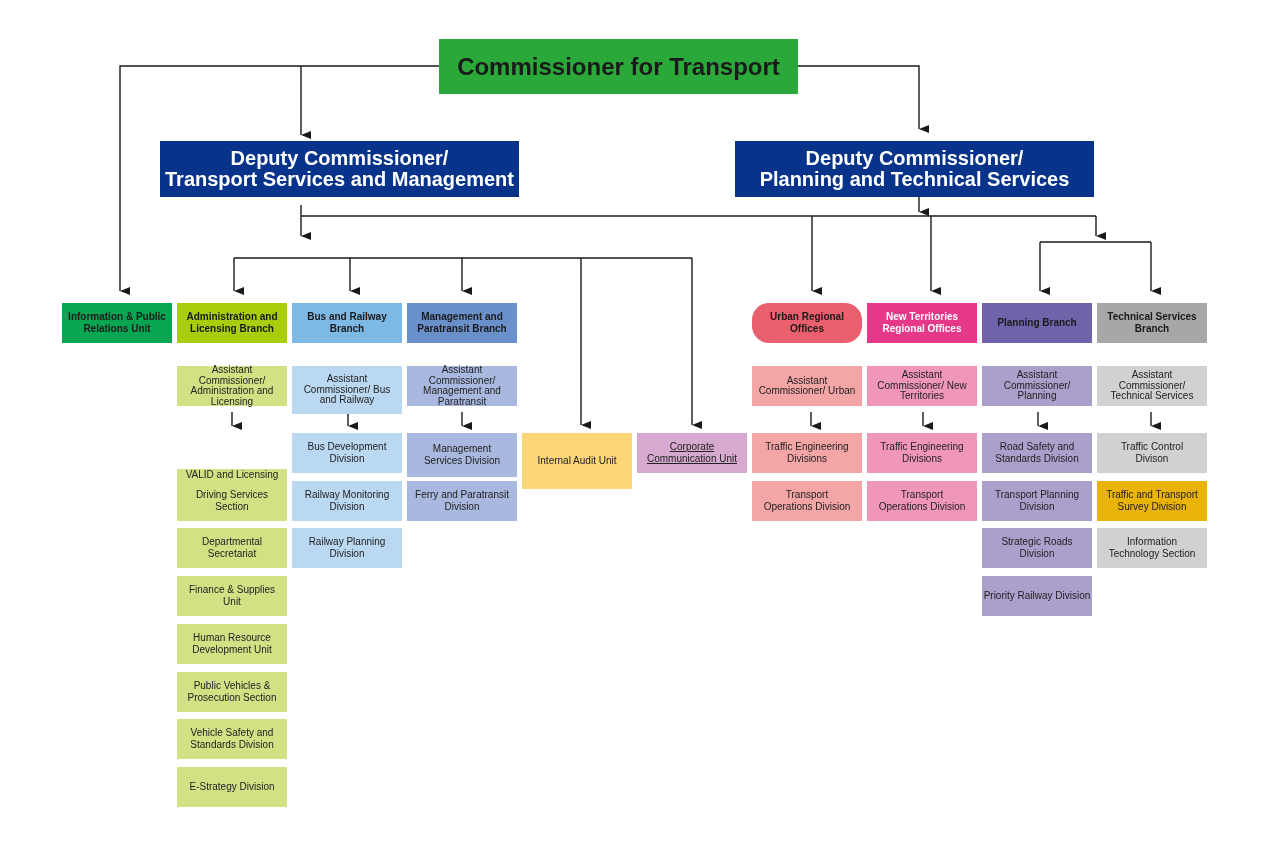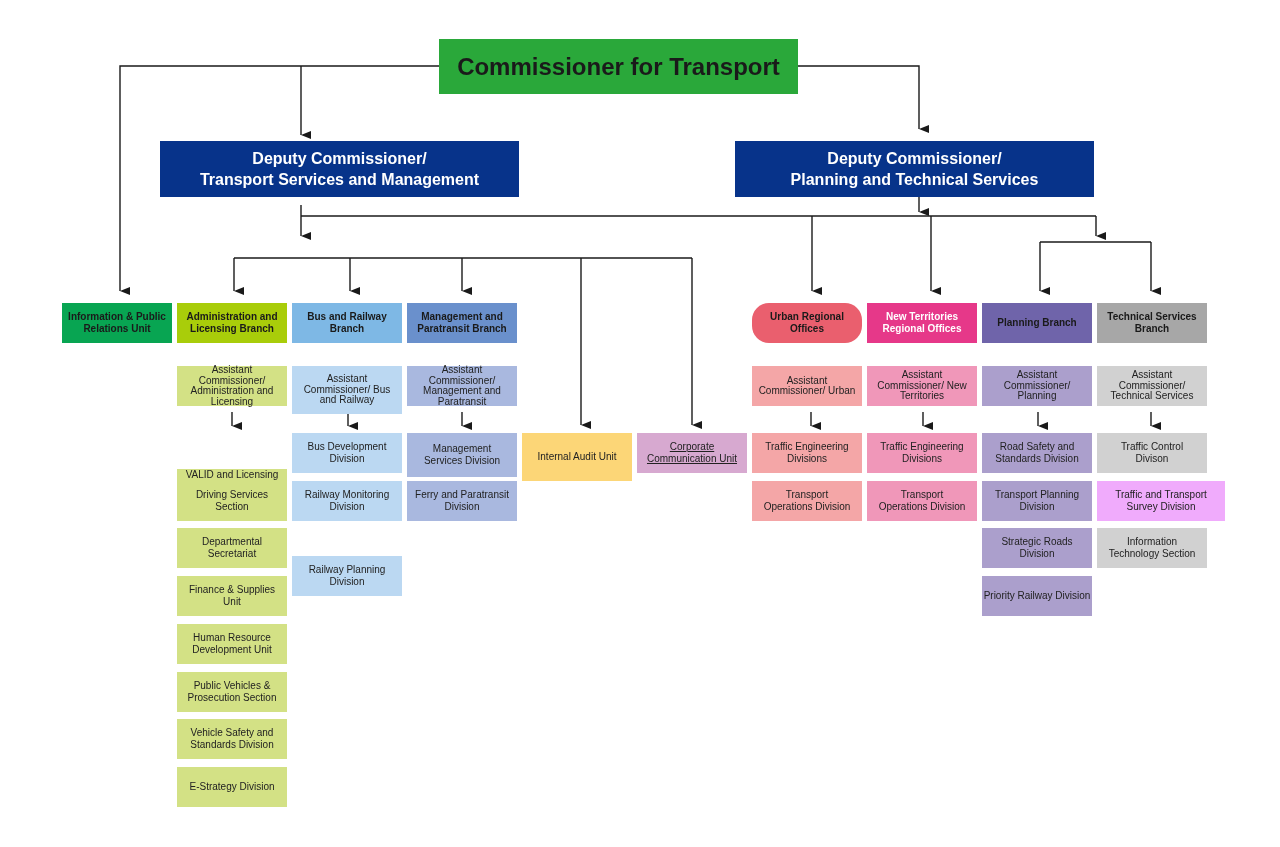"Deputy Commissioner/" .deputy { font-size: 16px -> 20px }
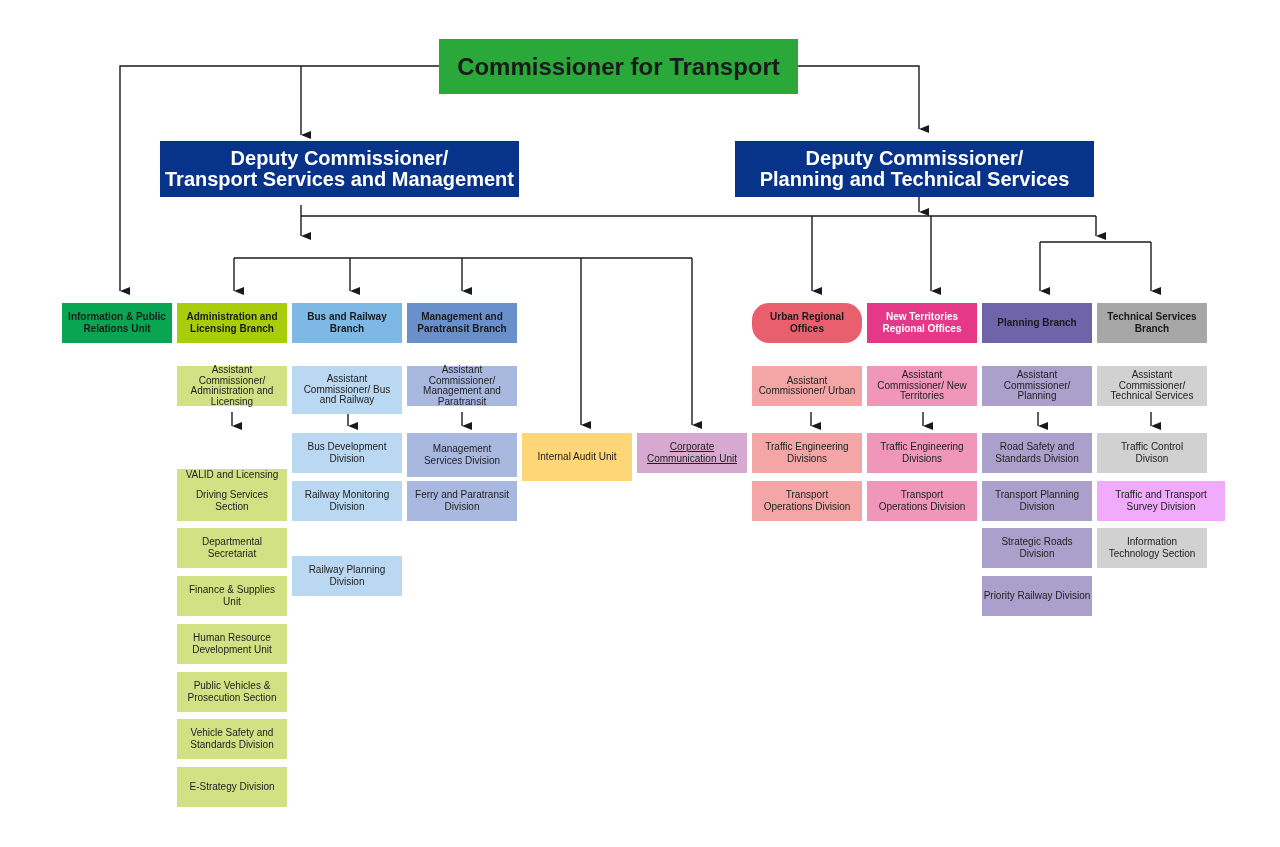"Internal Audit Unit" div.box { height: 48px -> 56px }
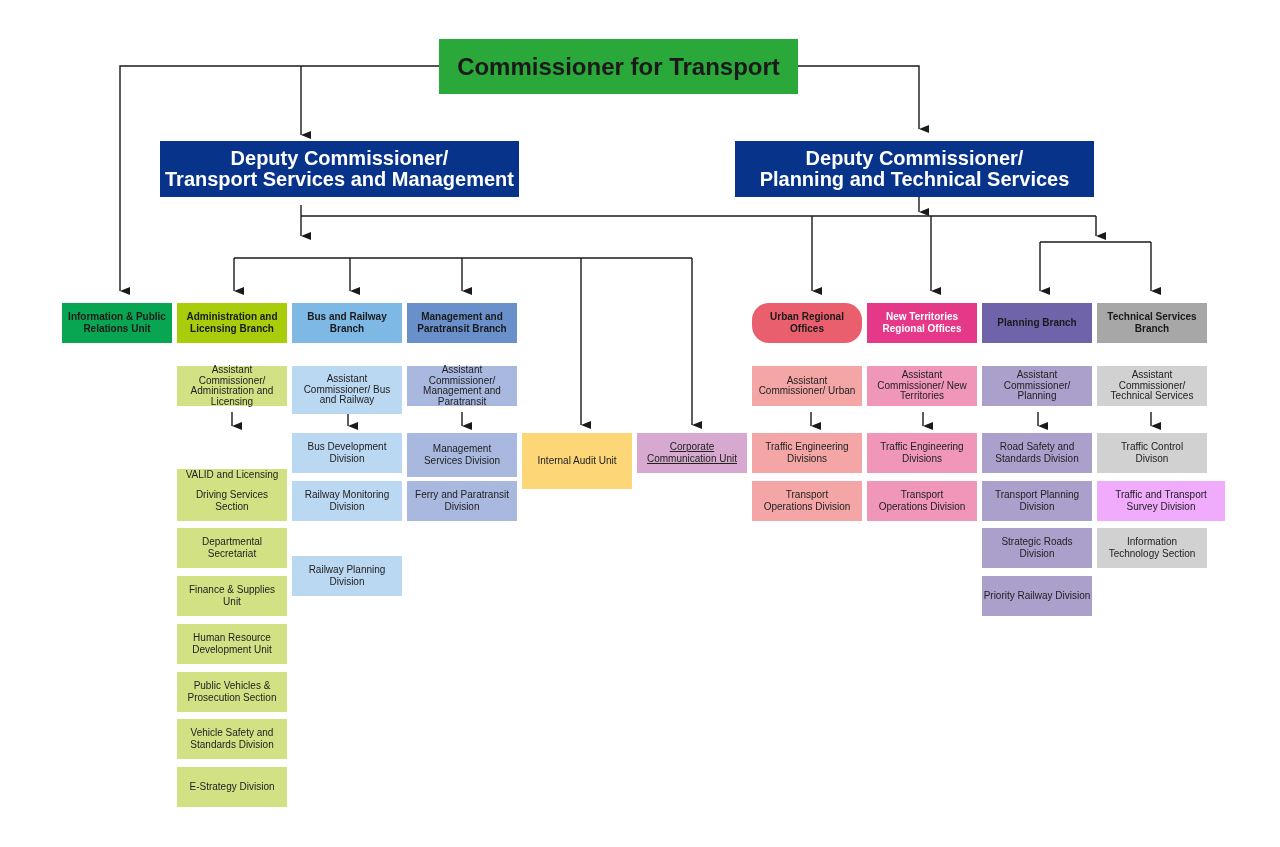"Traffic and Transport Survey Division" div.box { background: #f0abfc -> #eab308; width: 128px -> 110px }
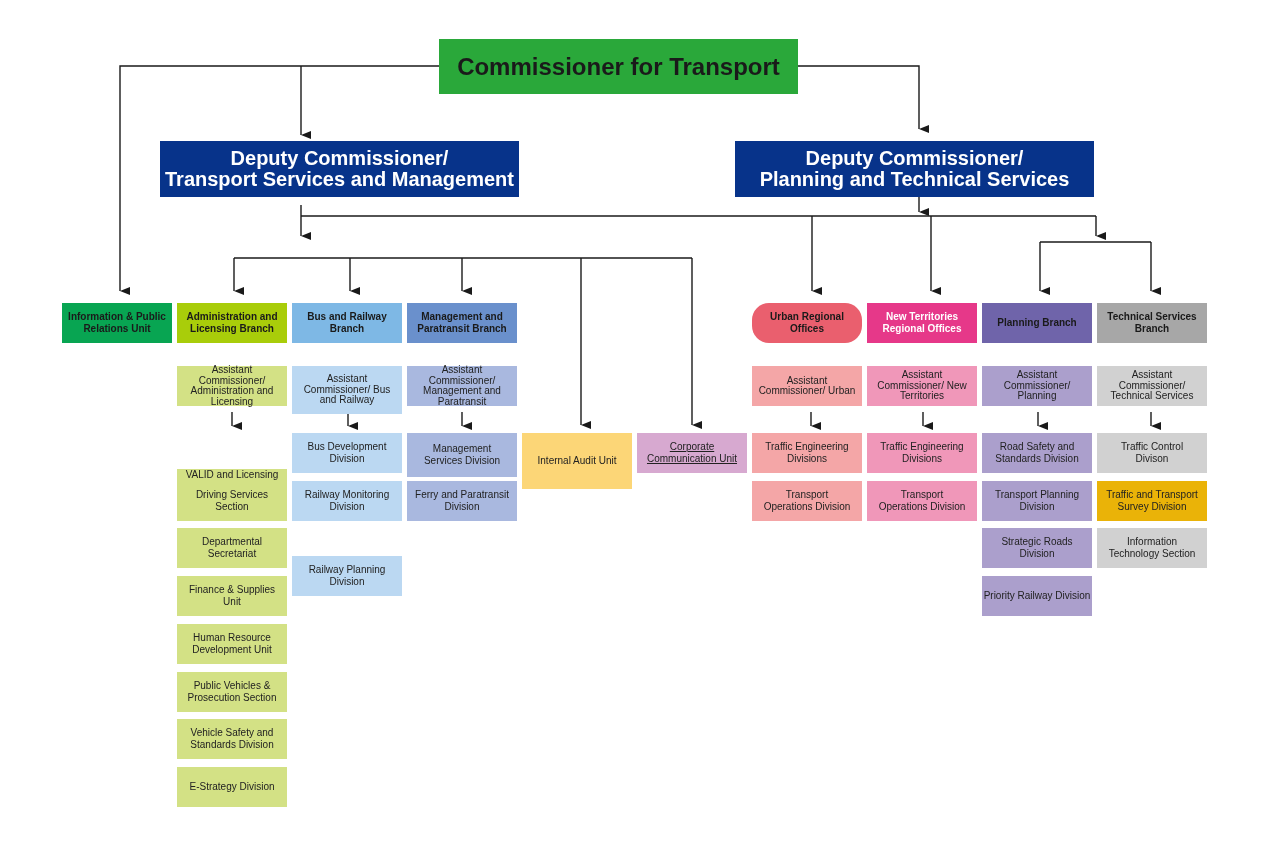"Railway Planning Division" div.box { margin-top: 28px -> none }
